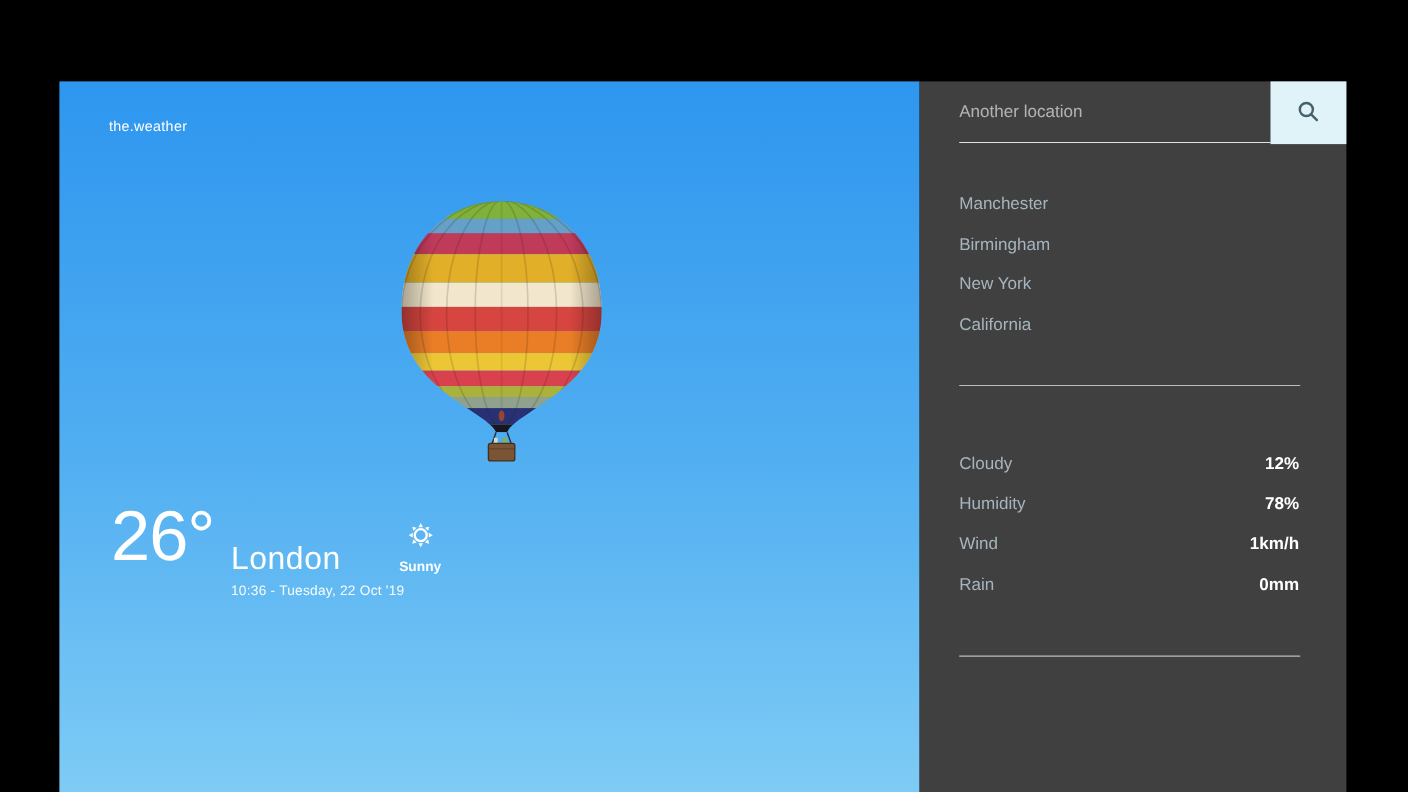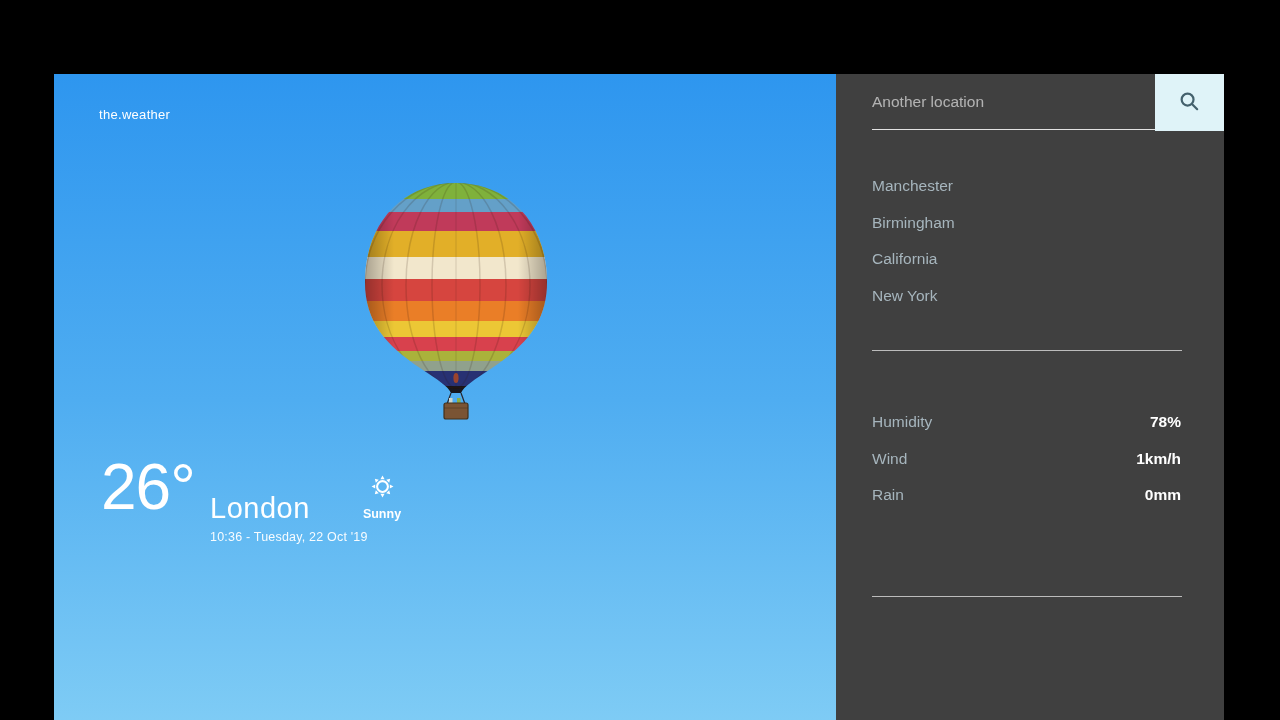"California" li { order: before "New York" -> after "New York" }
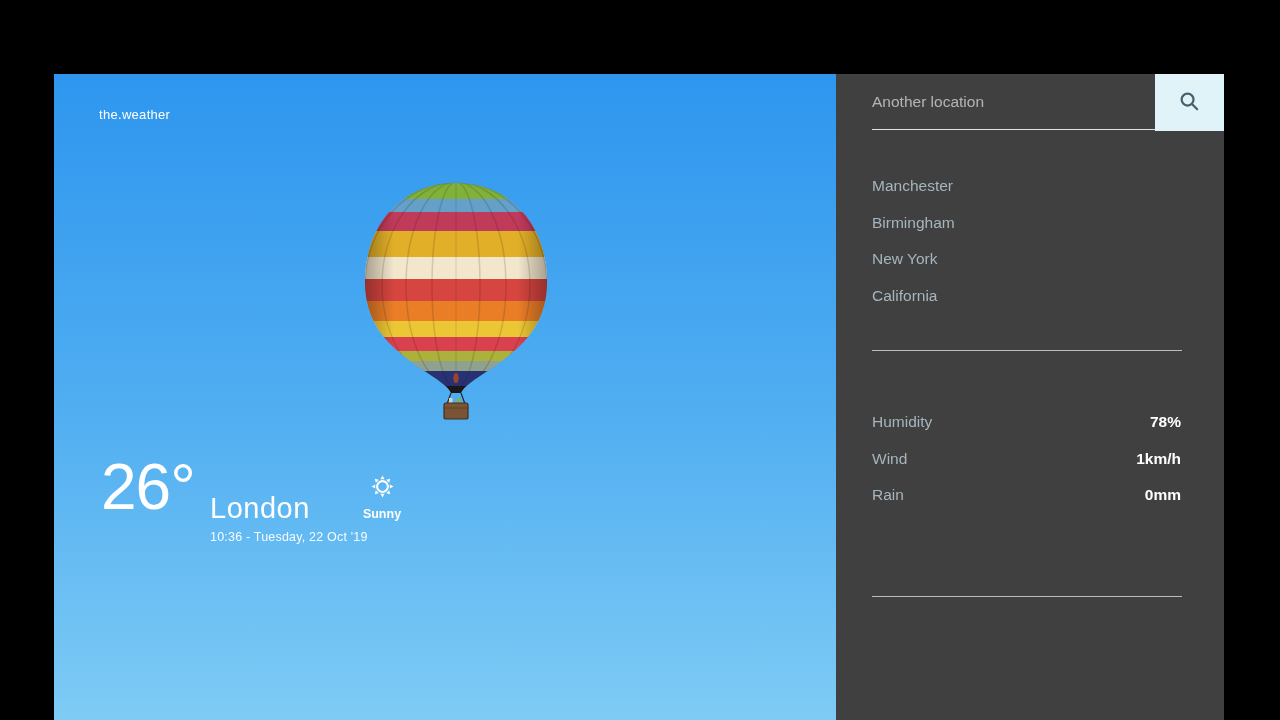"Cloudy" div.detail-row { html: none -> <div> <span>Cloudy</span> <span>12%</span> </div> }
